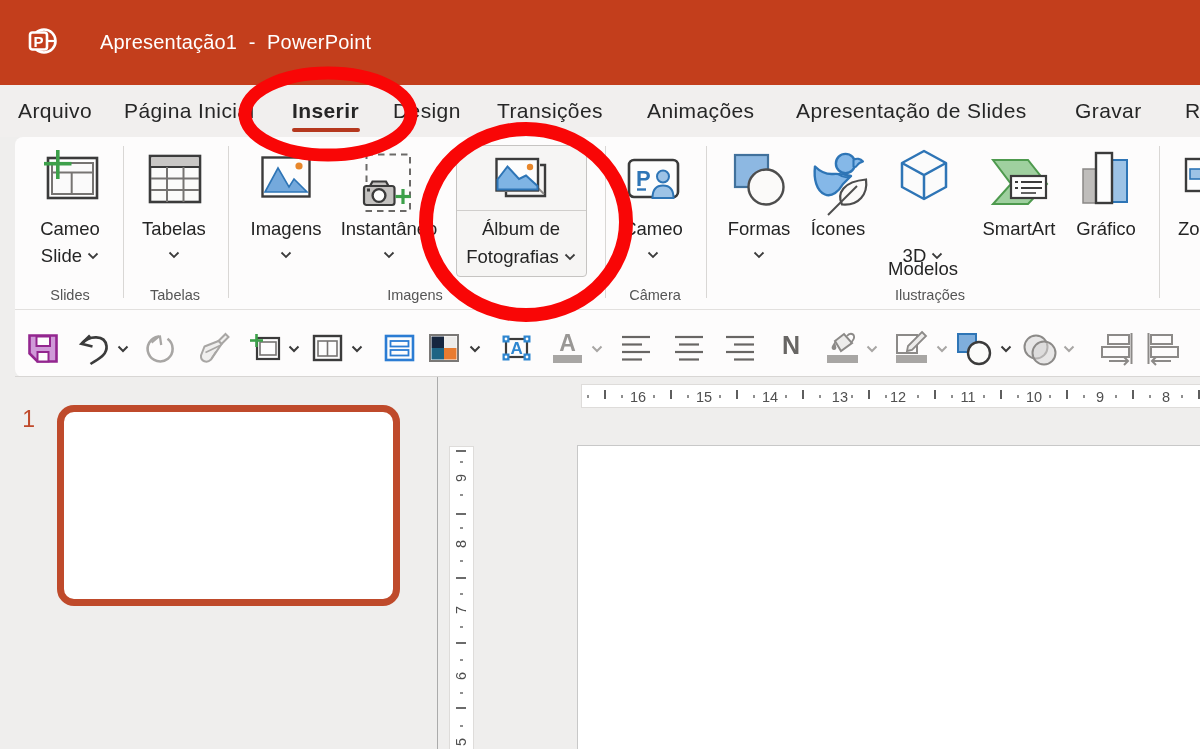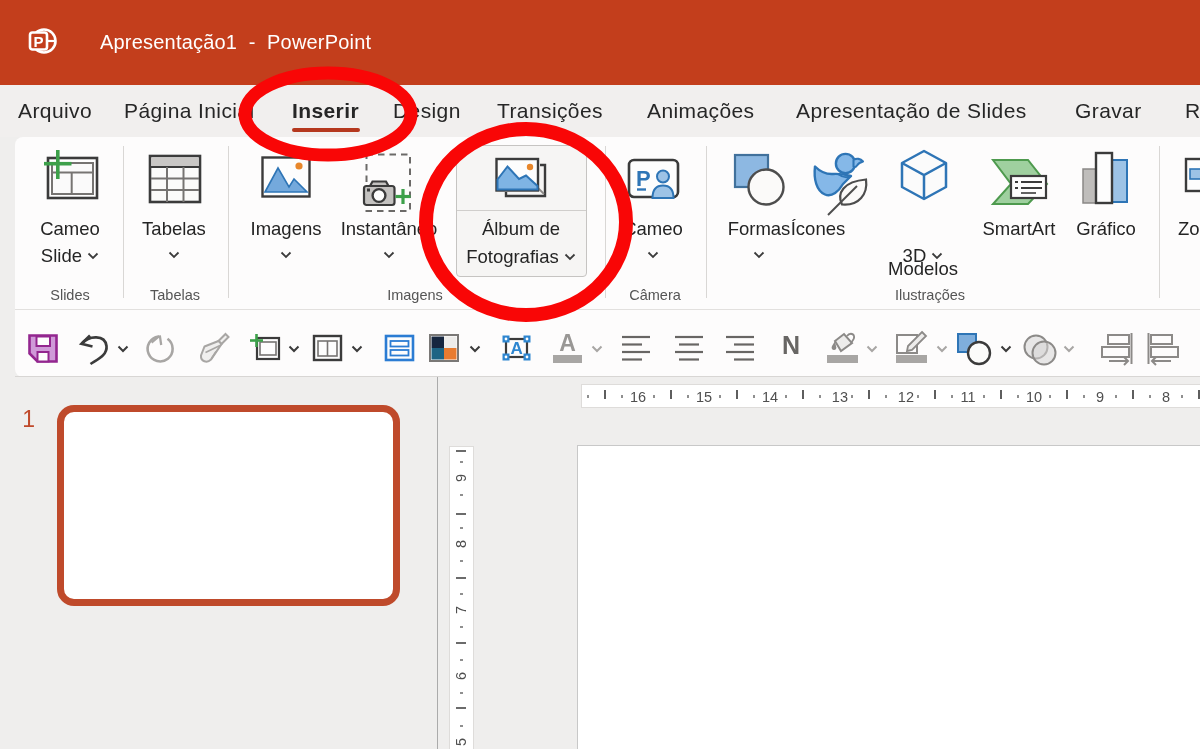"Ícones" div.blabel { left: 768px -> 788px }
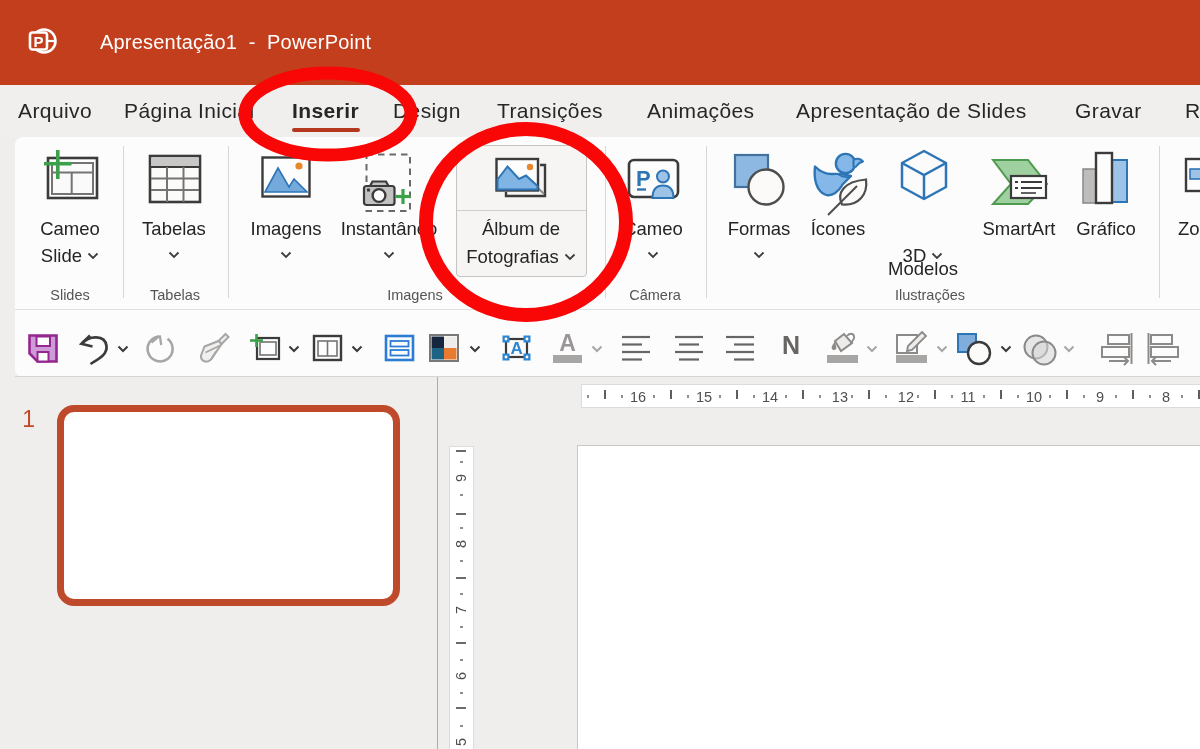"12" div.rnum { text-align: right -> left }
